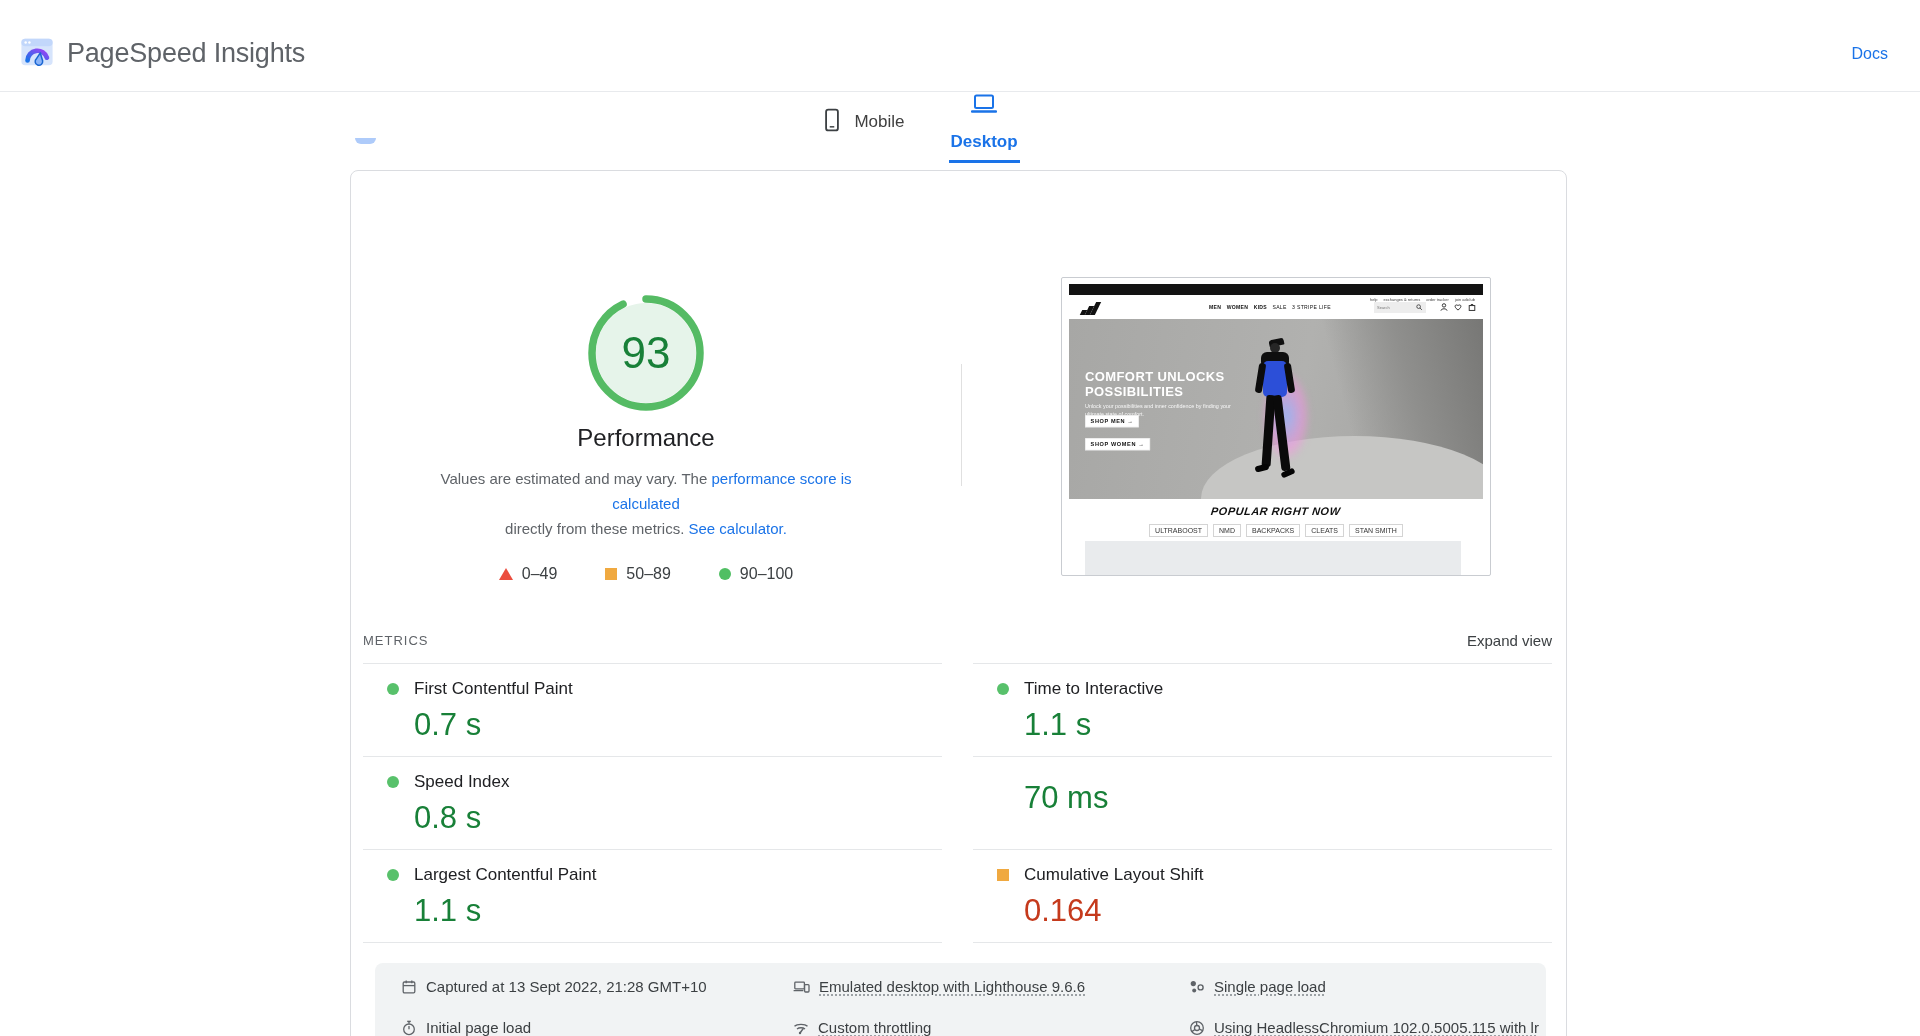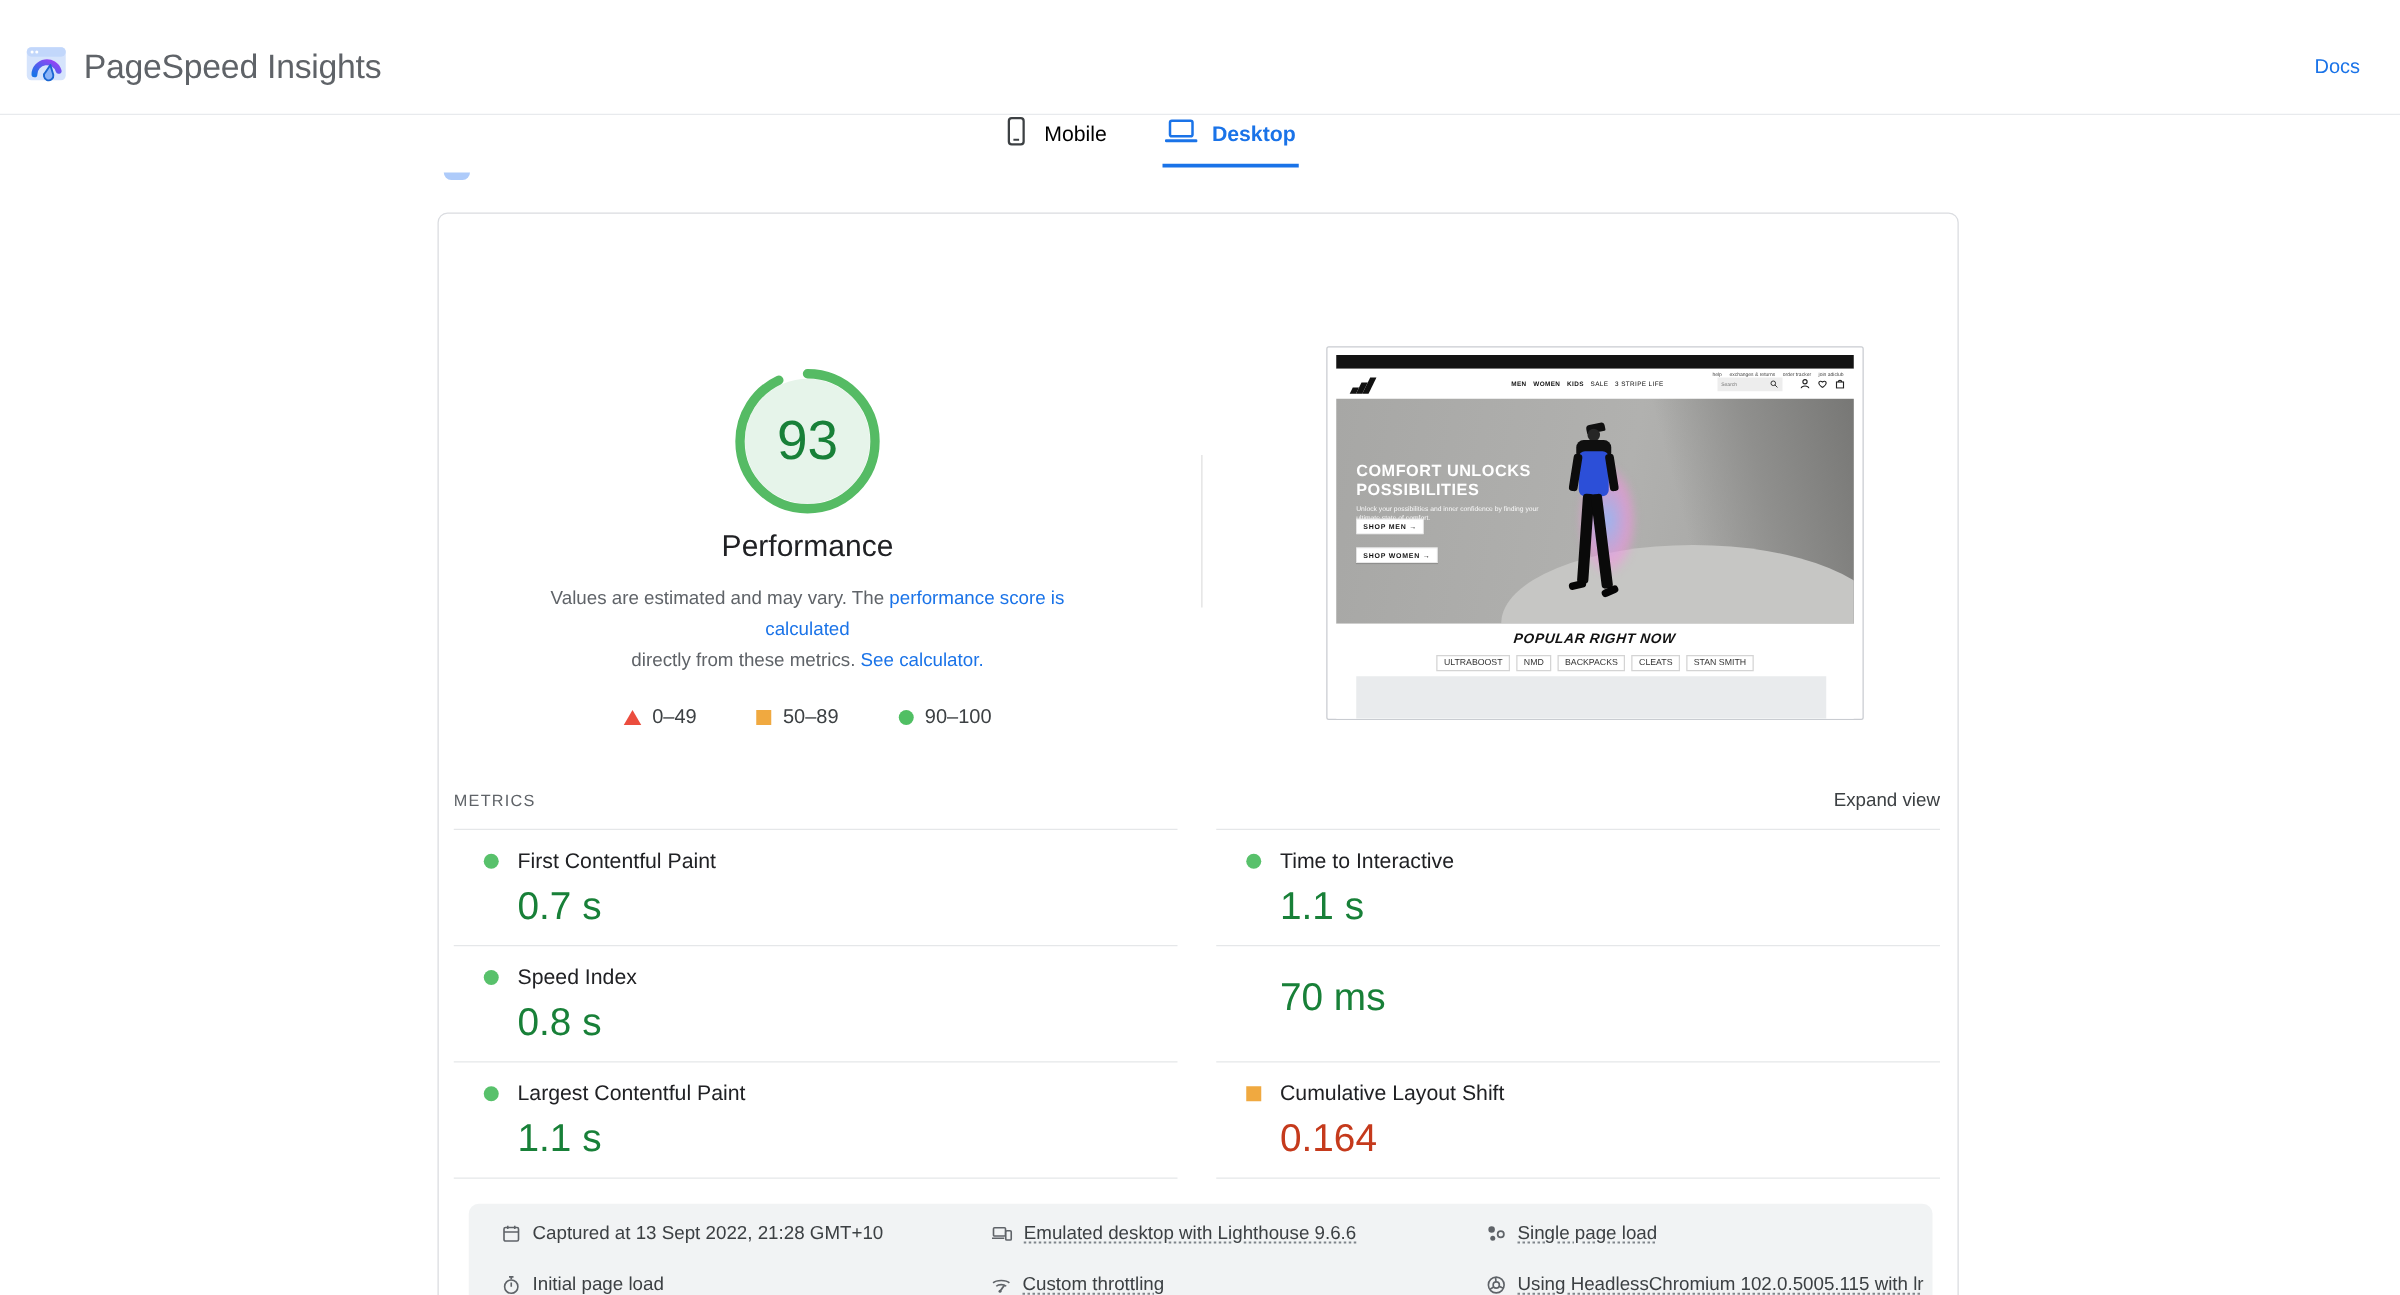"Mobile" .tab .tab-label { color: #000000 -> #404040 }
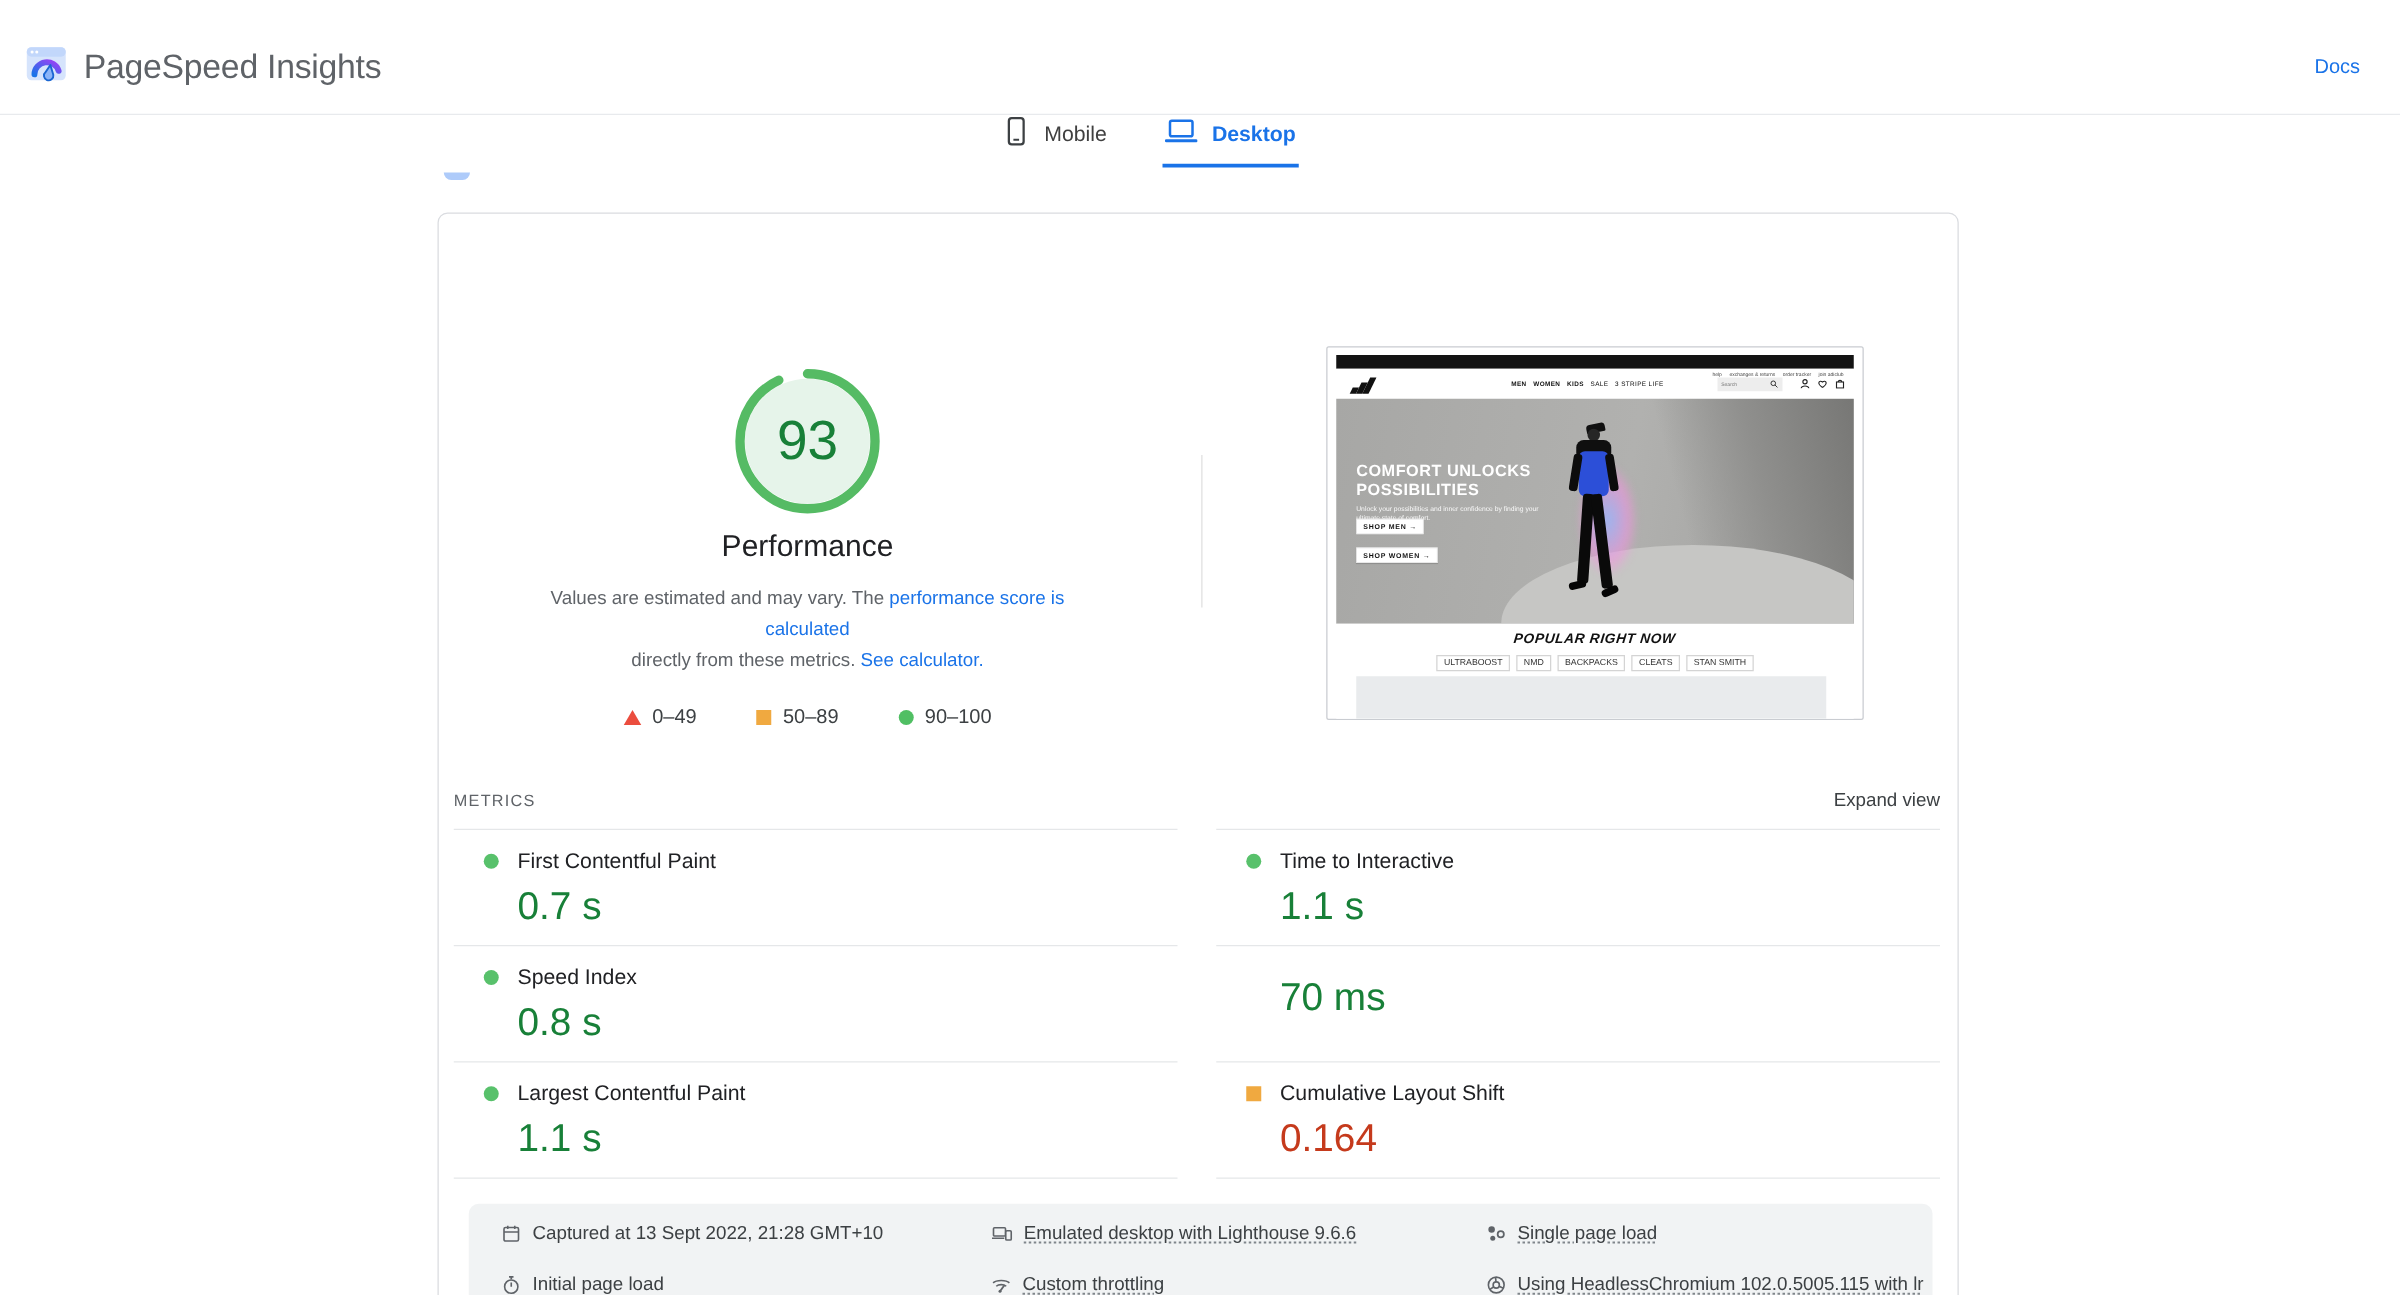"Desktop" .tab.active { flex-direction: none -> column }
